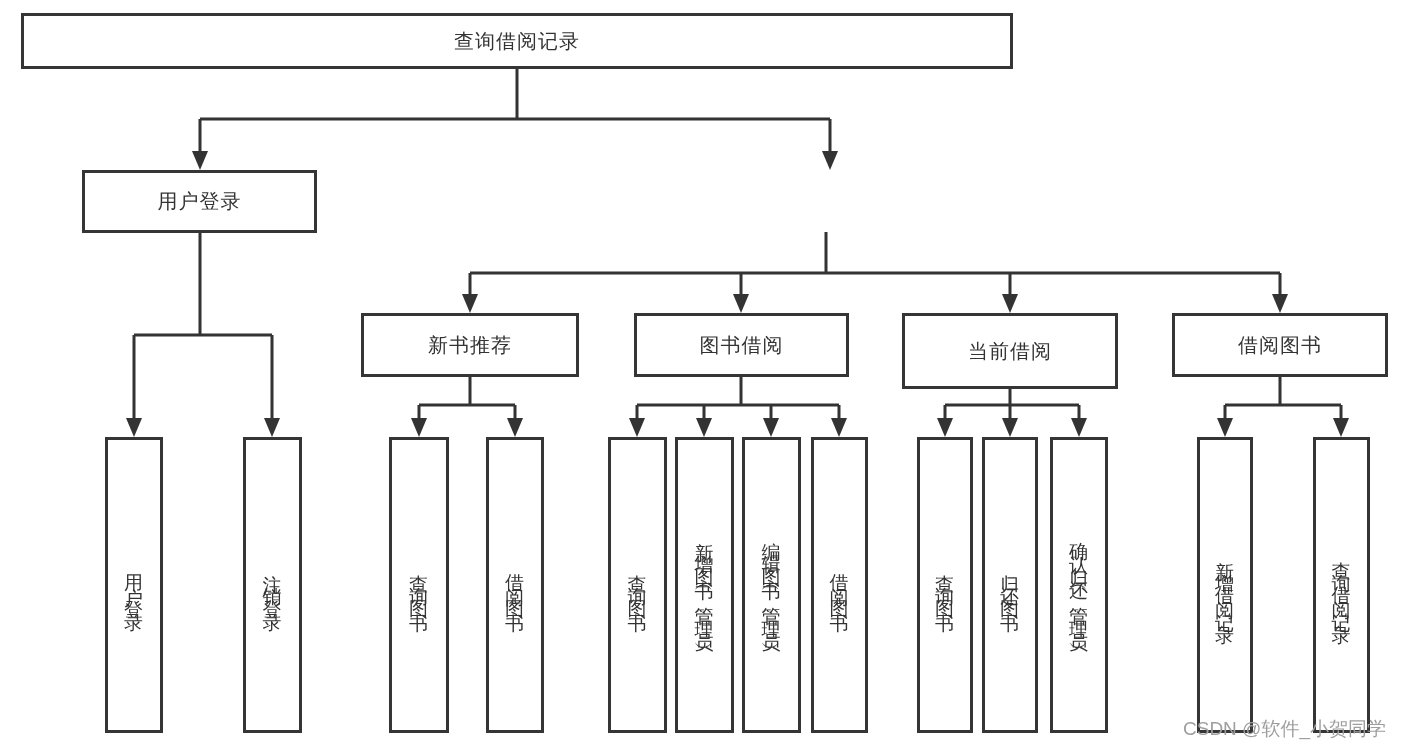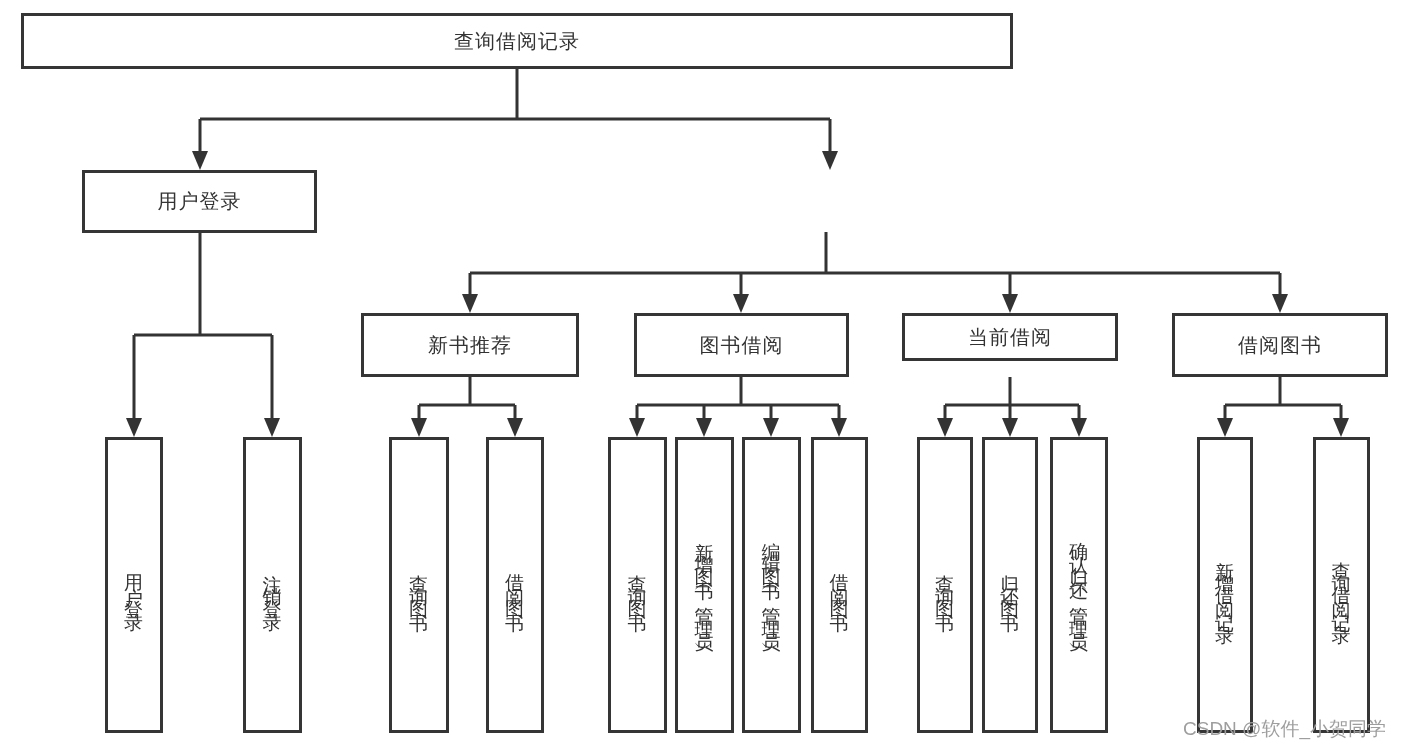"当前借阅" div.node { height: 48px -> 76px }
